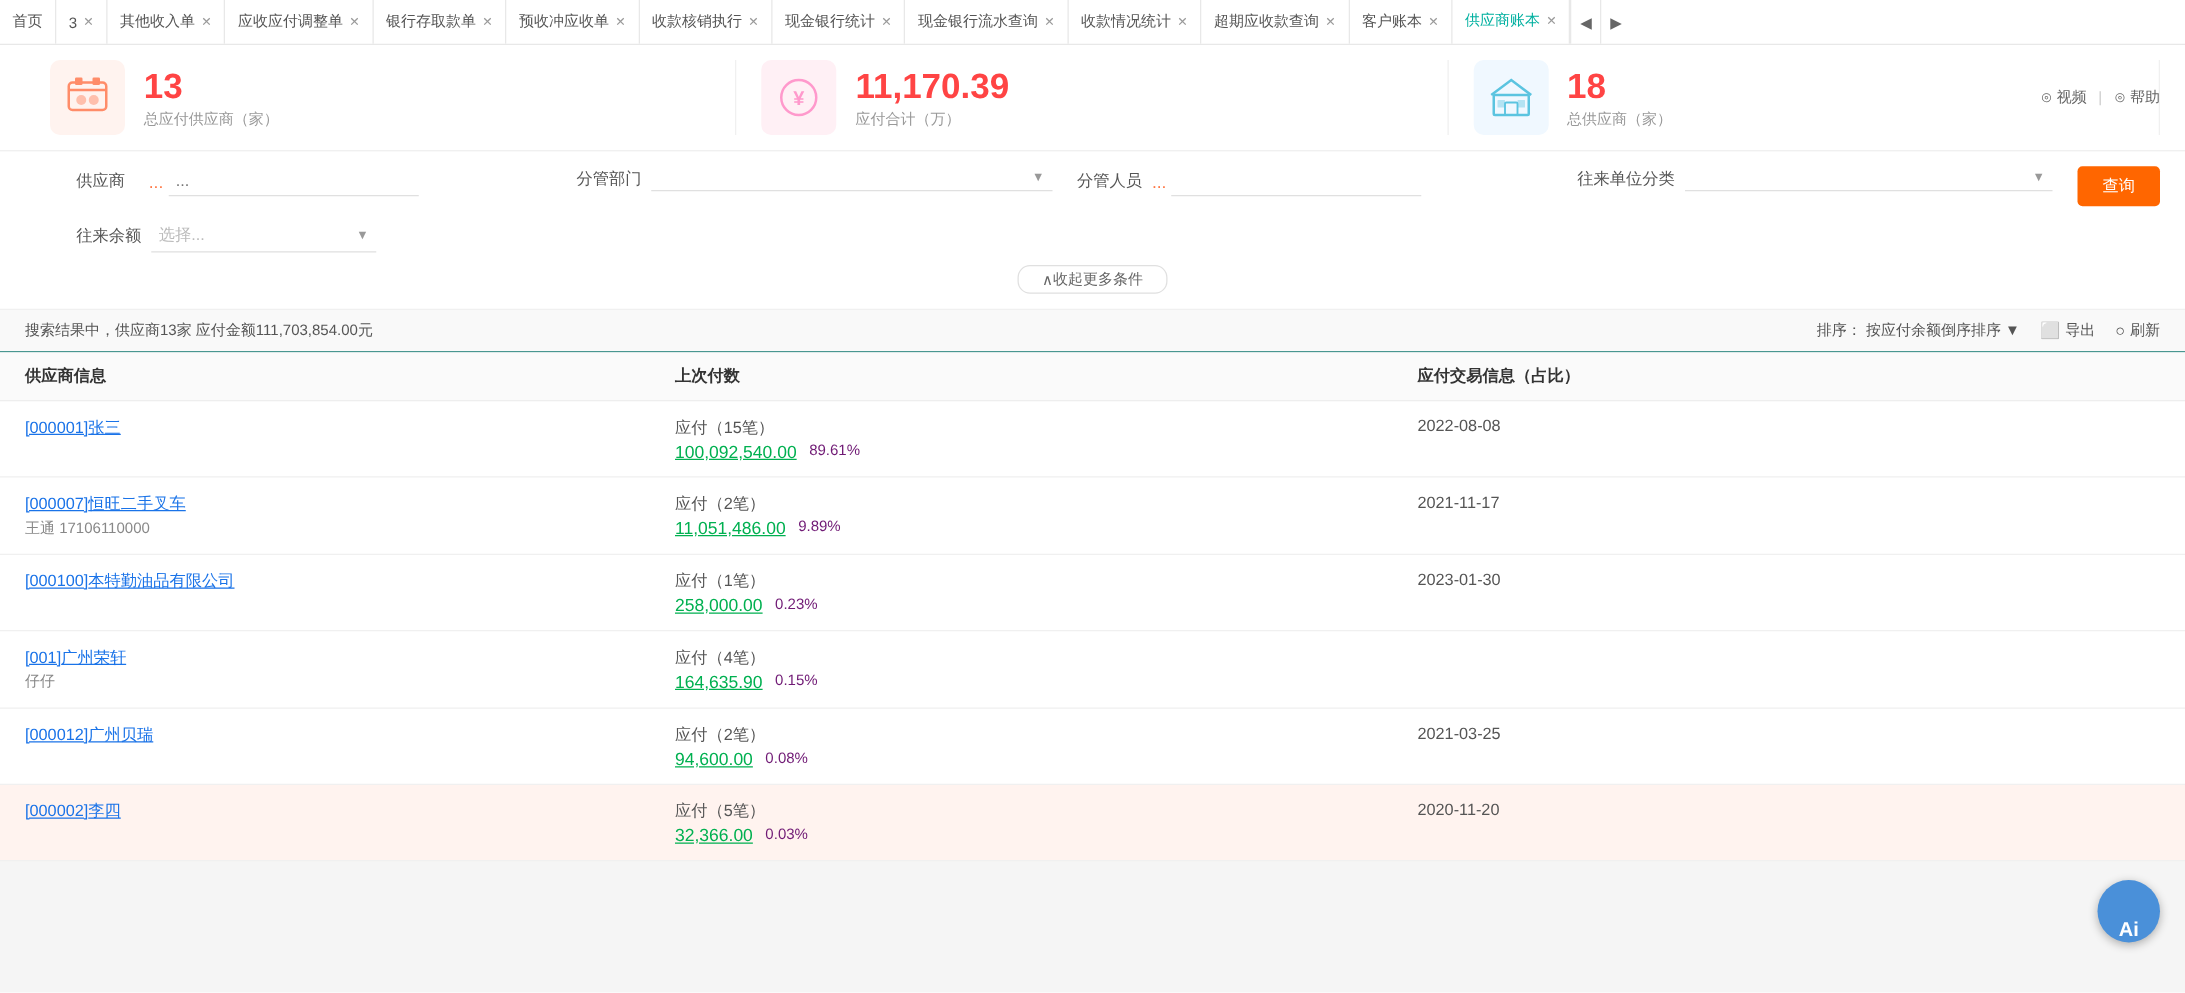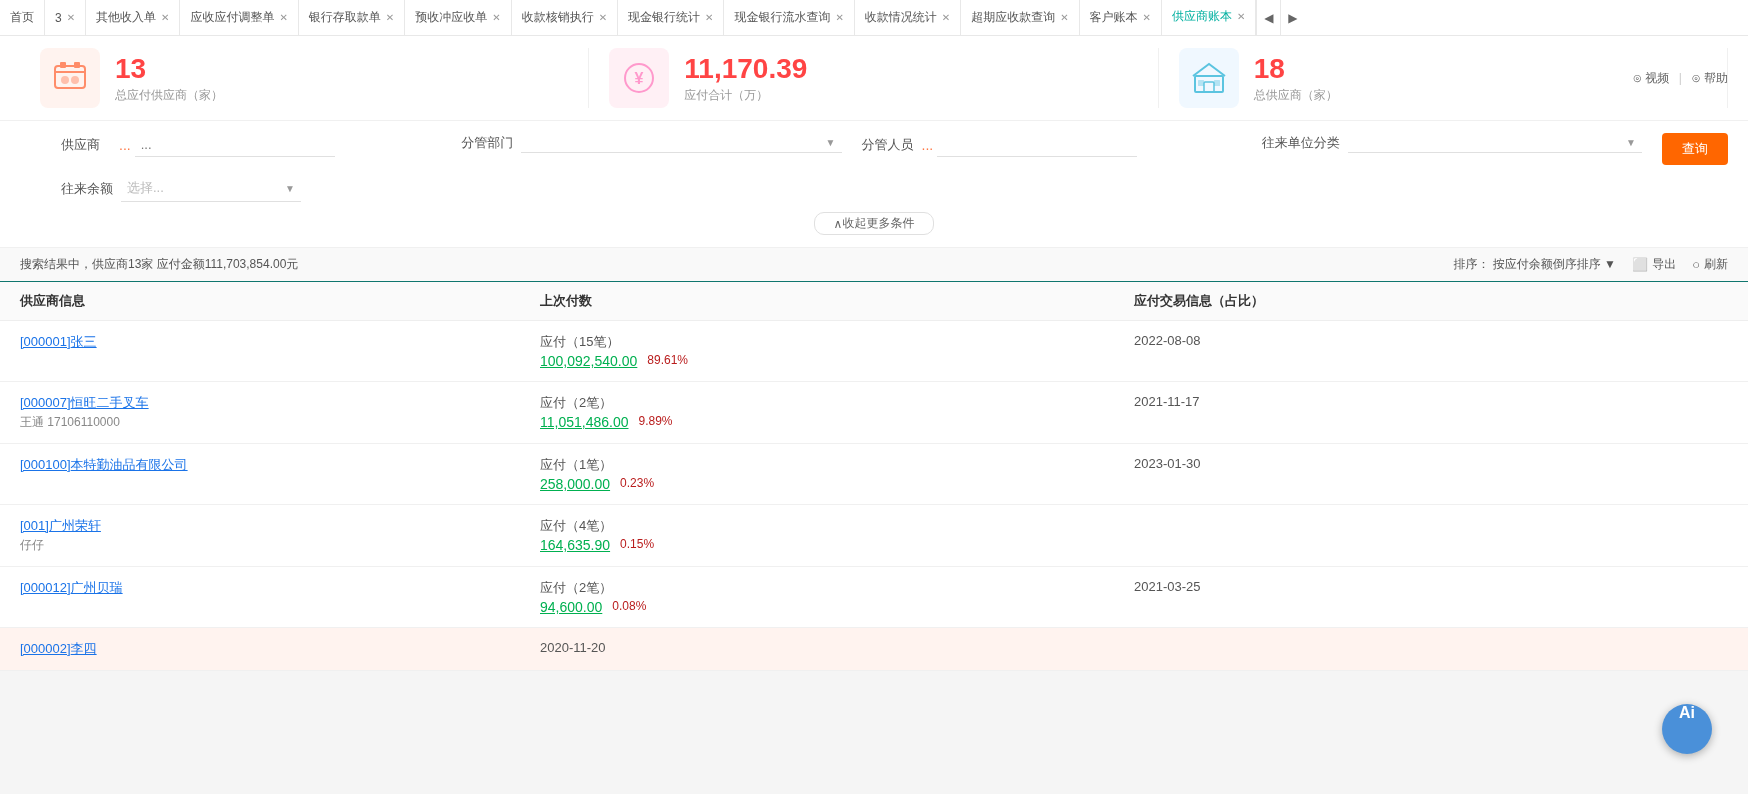"89.61%" .payable-pct { color: #b91c1c -> #701a75 }
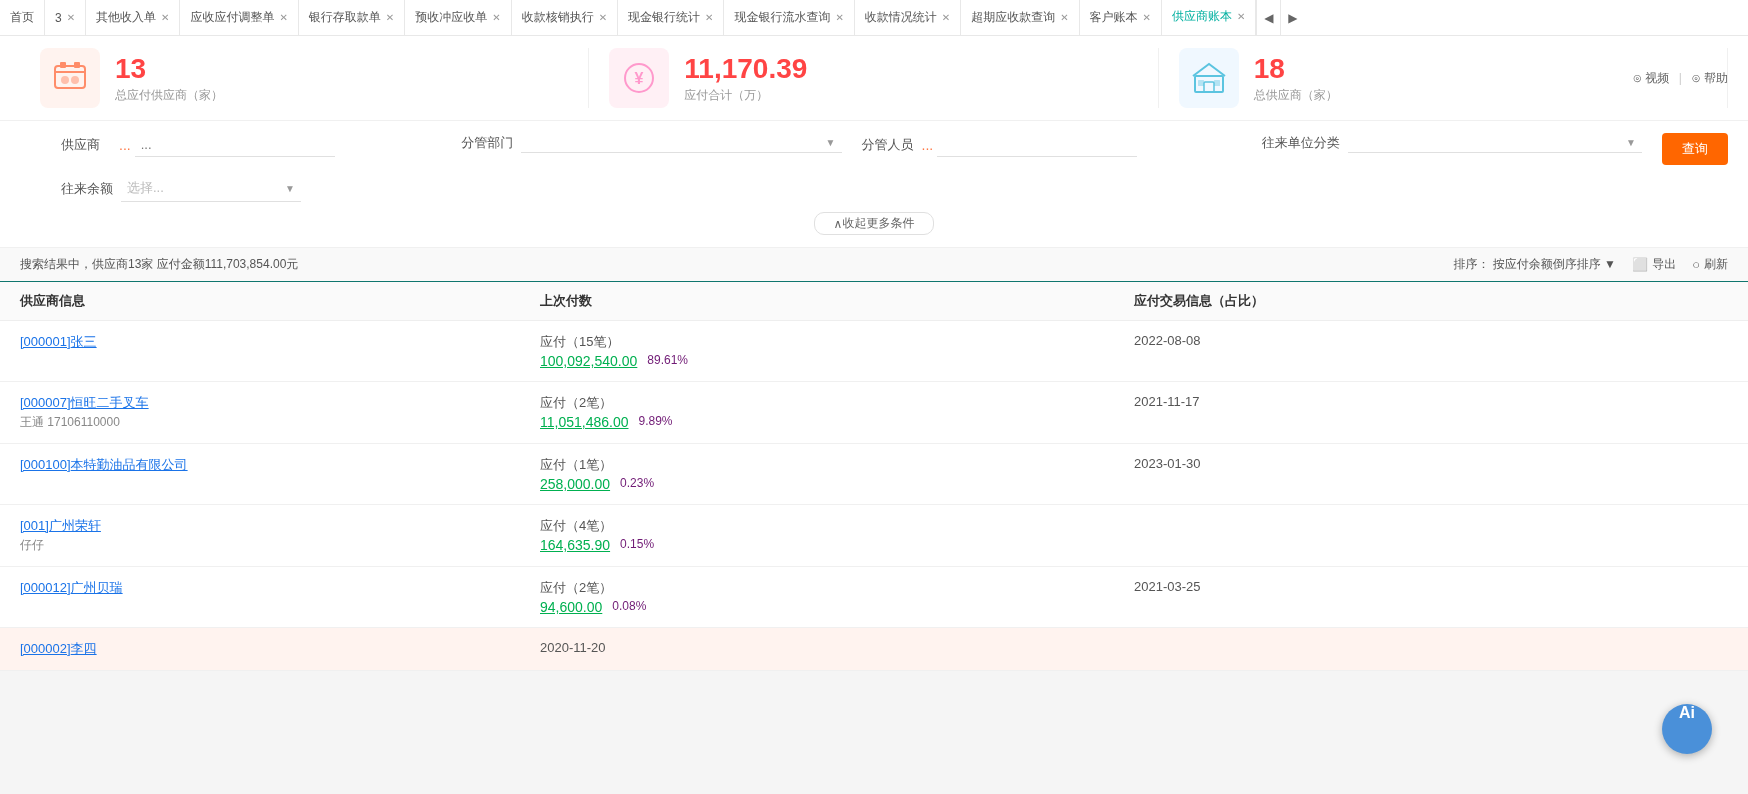"应付（5笔）" div { html: none -> <div> <div>应付（5笔）</div> <div> <span>32,366.00</span> <span>0.03%</span> </div> </div> }
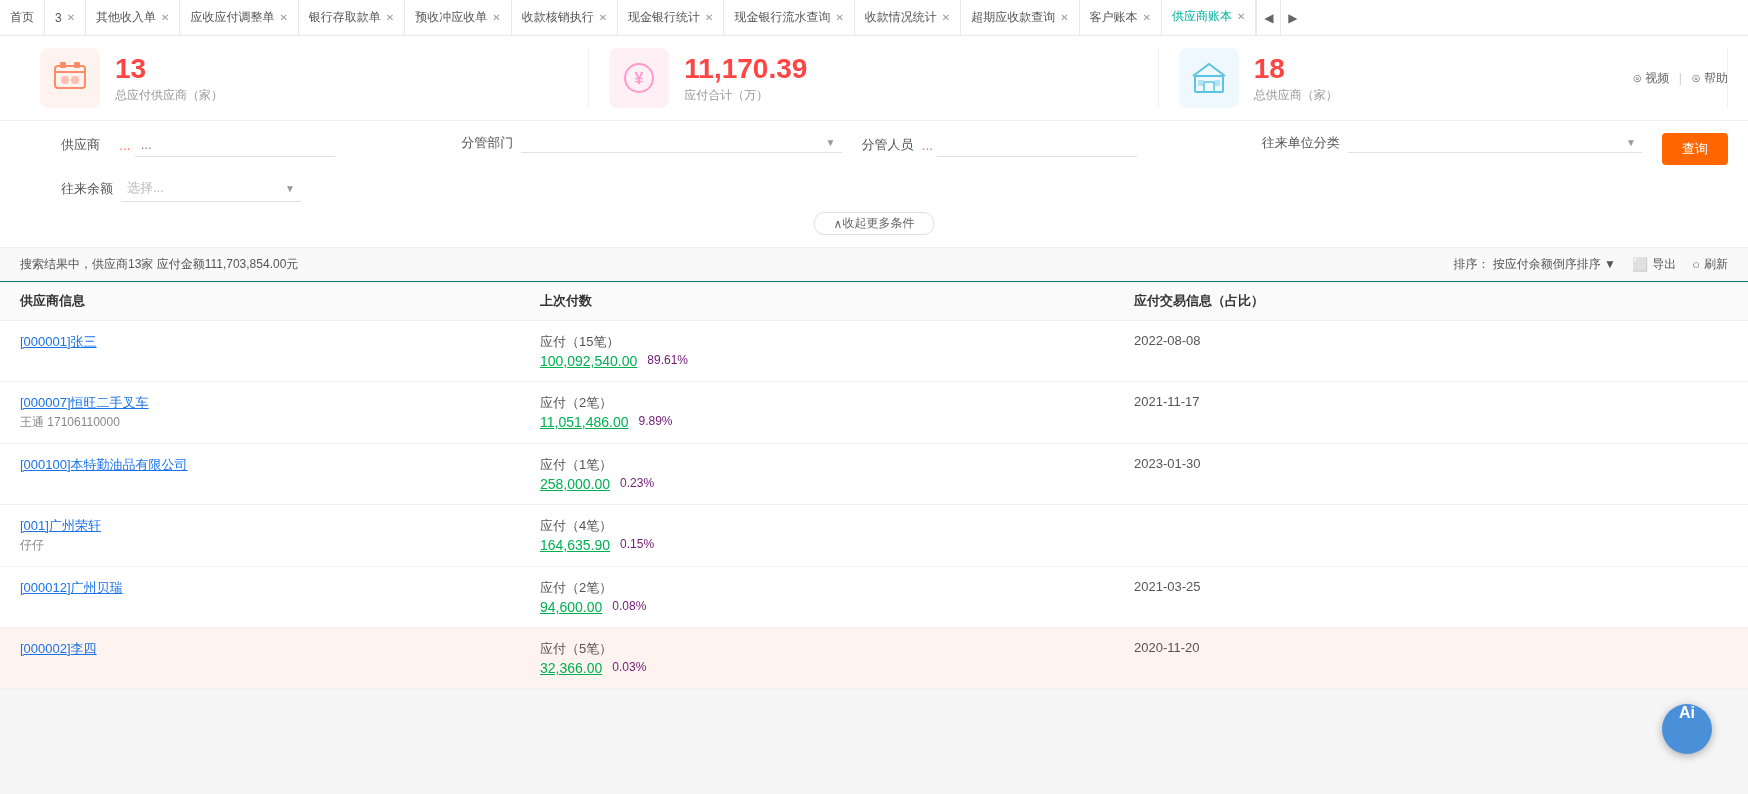"Ai" div { align-items: flex-start -> flex-end; right: 36px -> 20px }
